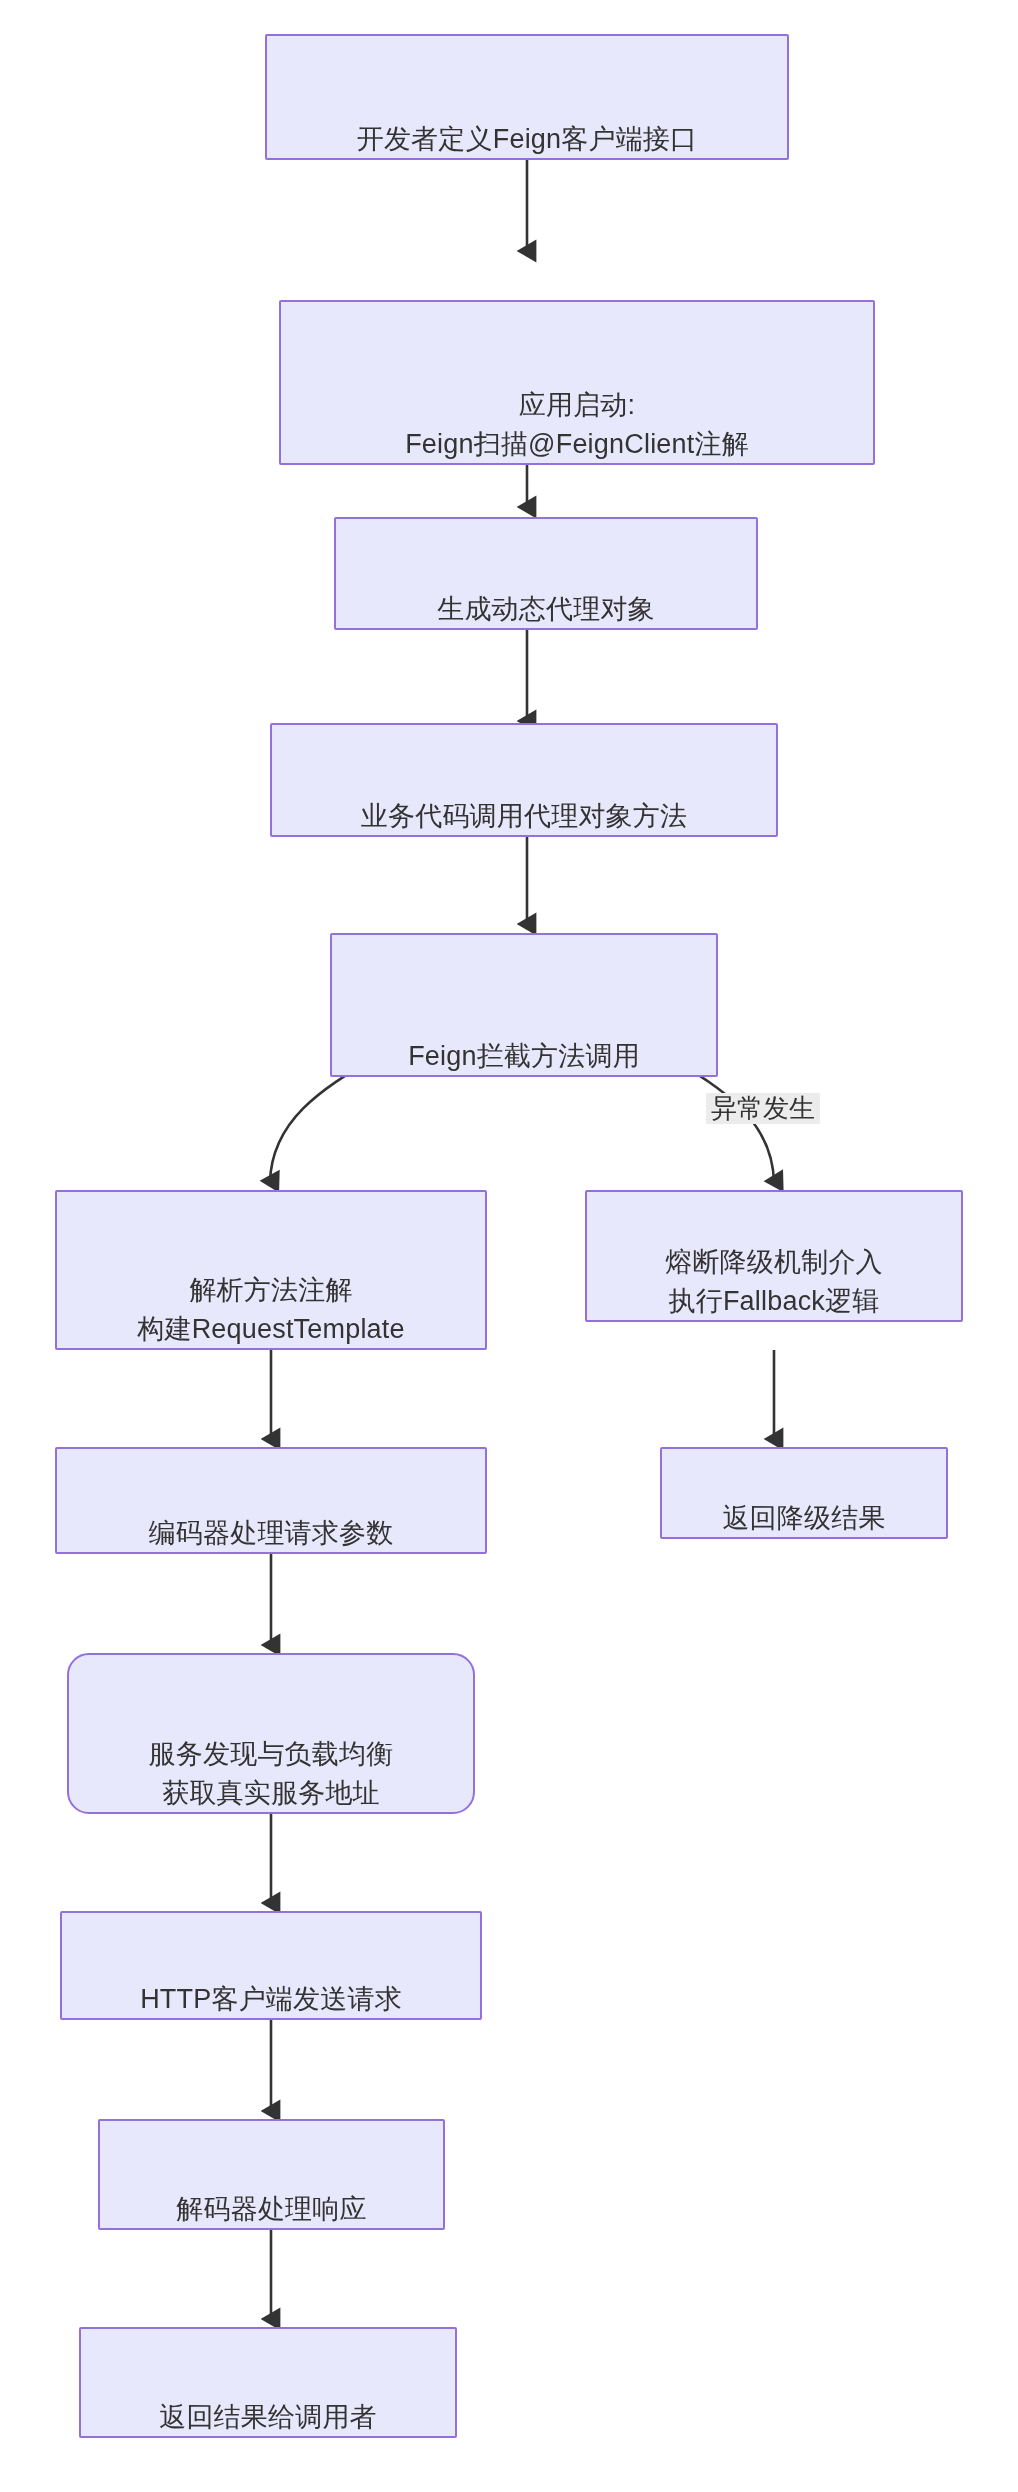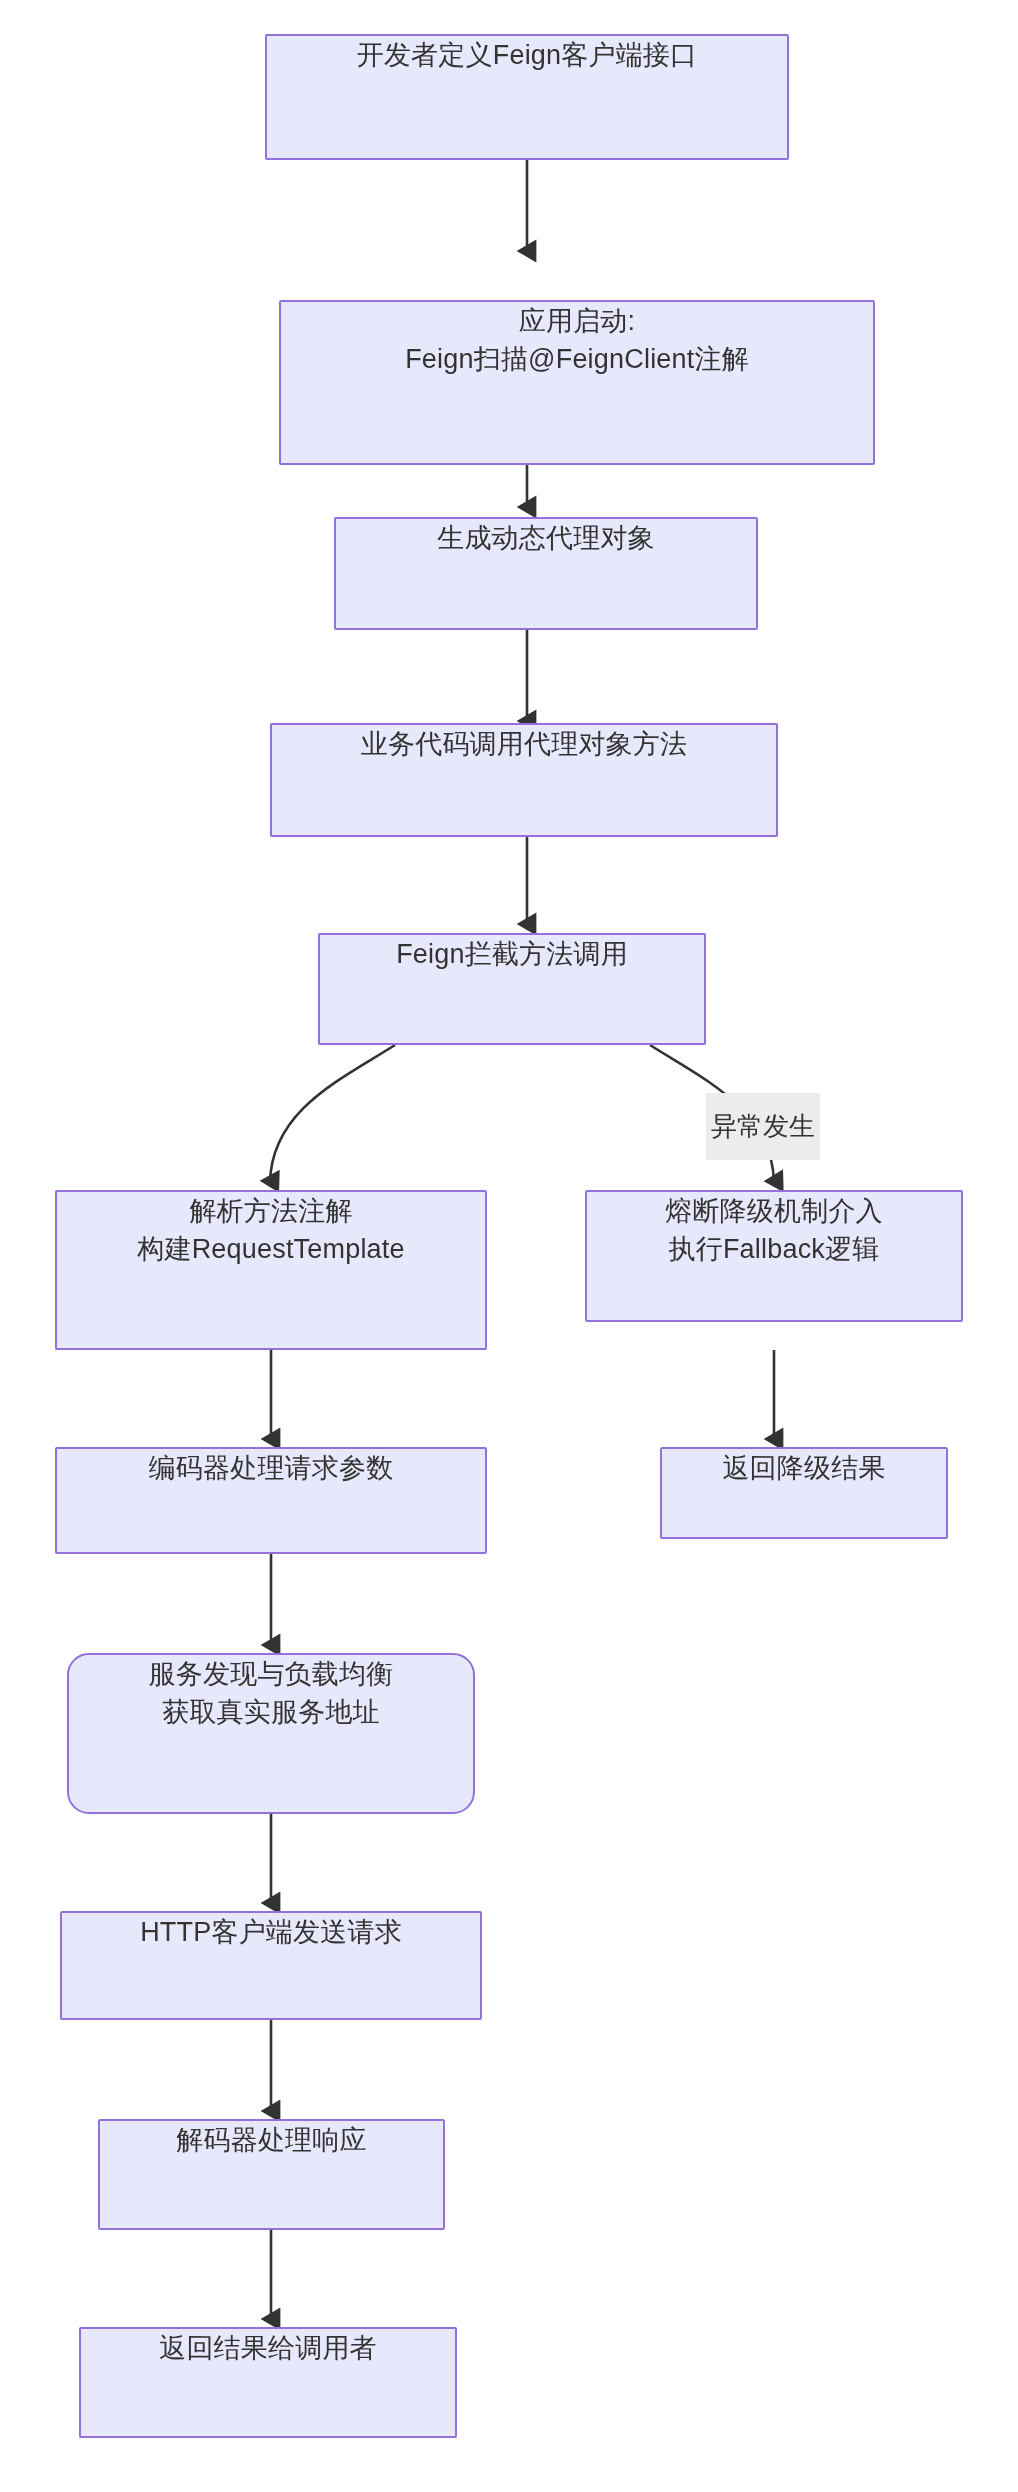"开发者定义Feign客户端接口" .node { align-items: flex-start -> flex-end }
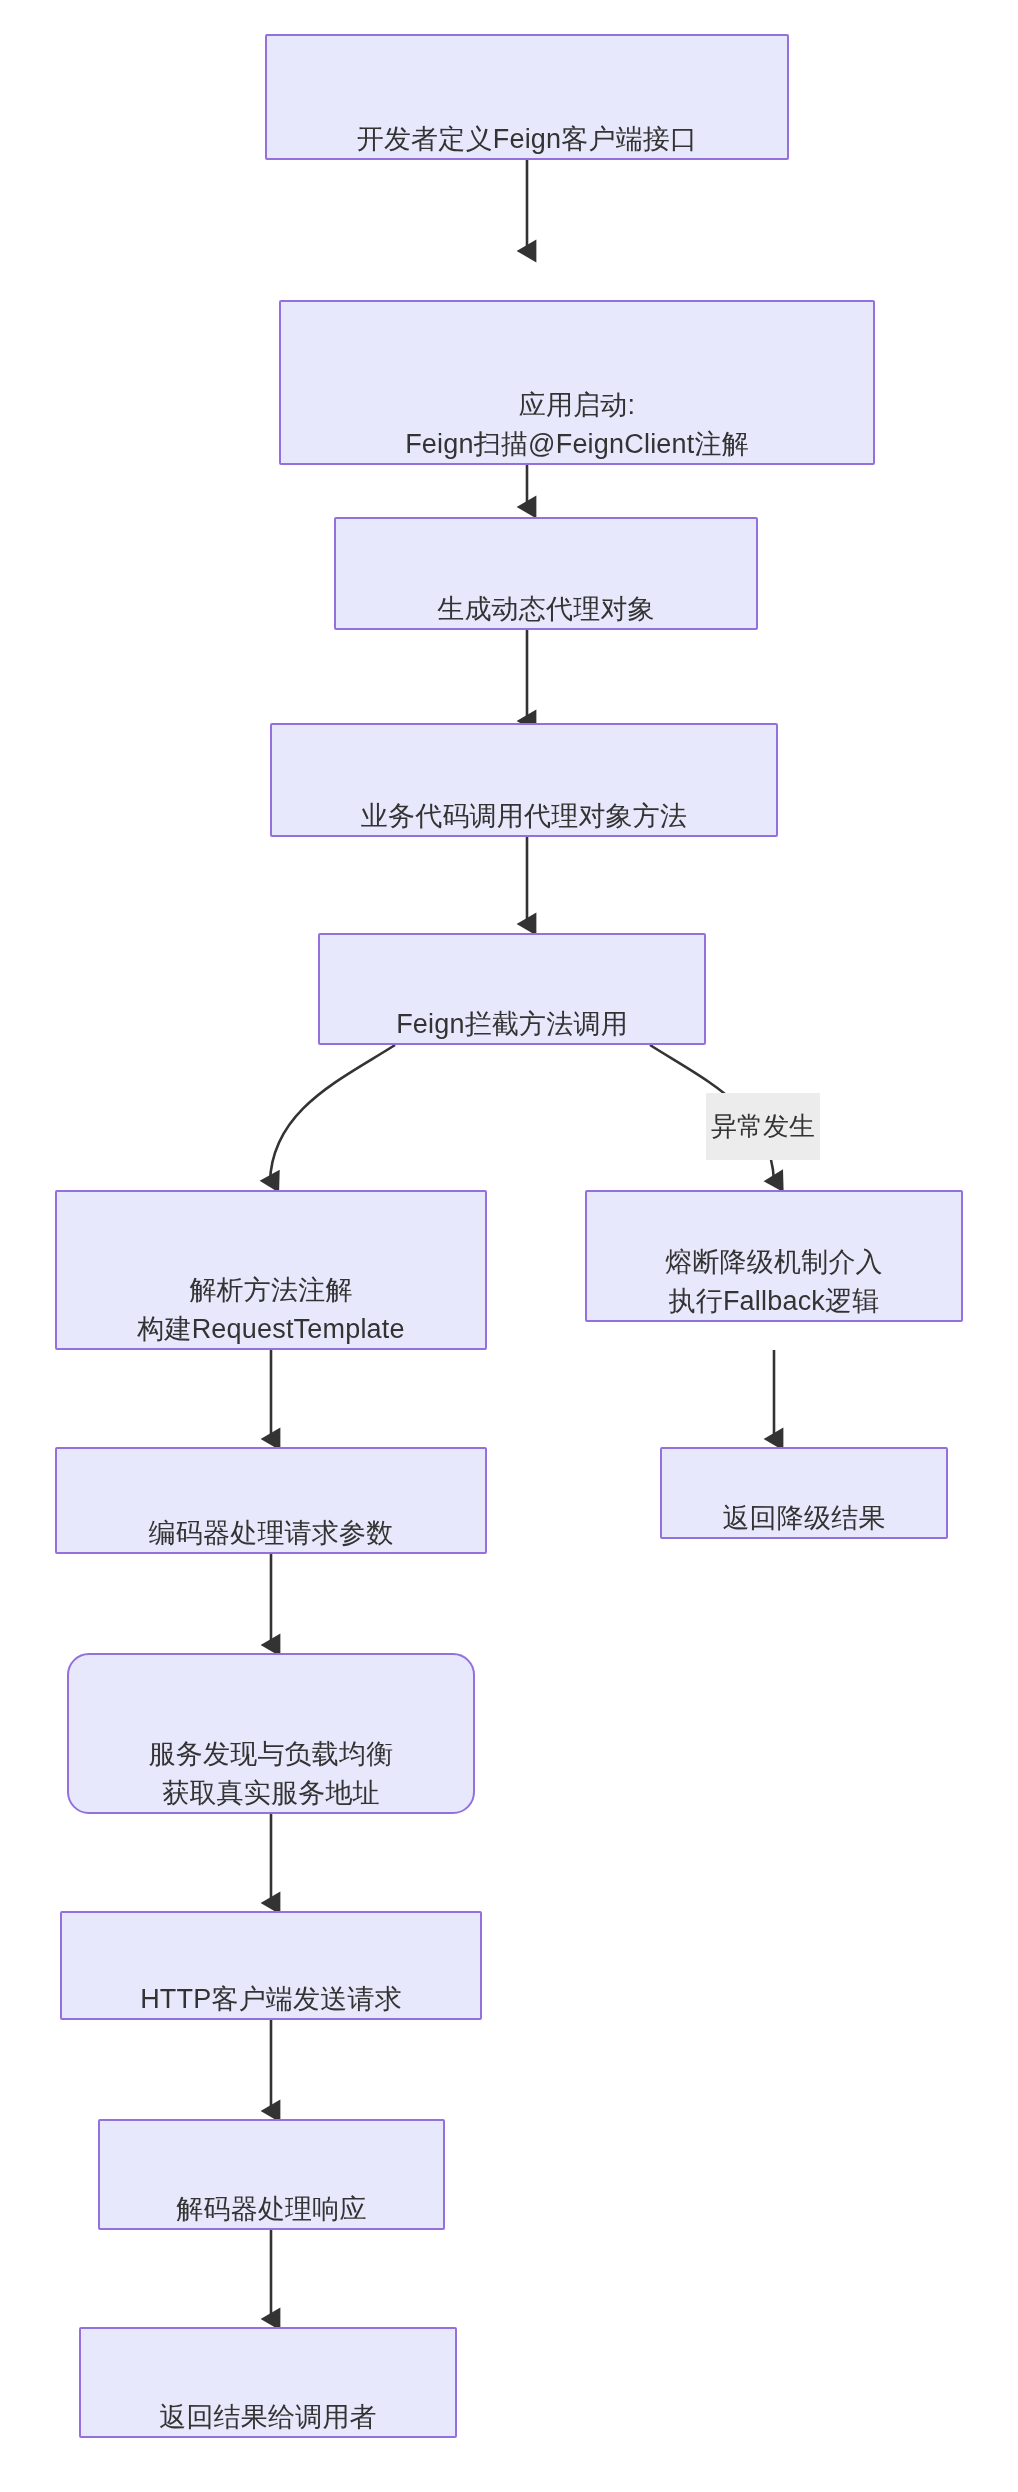"Feign拦截方法调用" div.node { height: 112px -> 144px; left: 318px -> 330px }
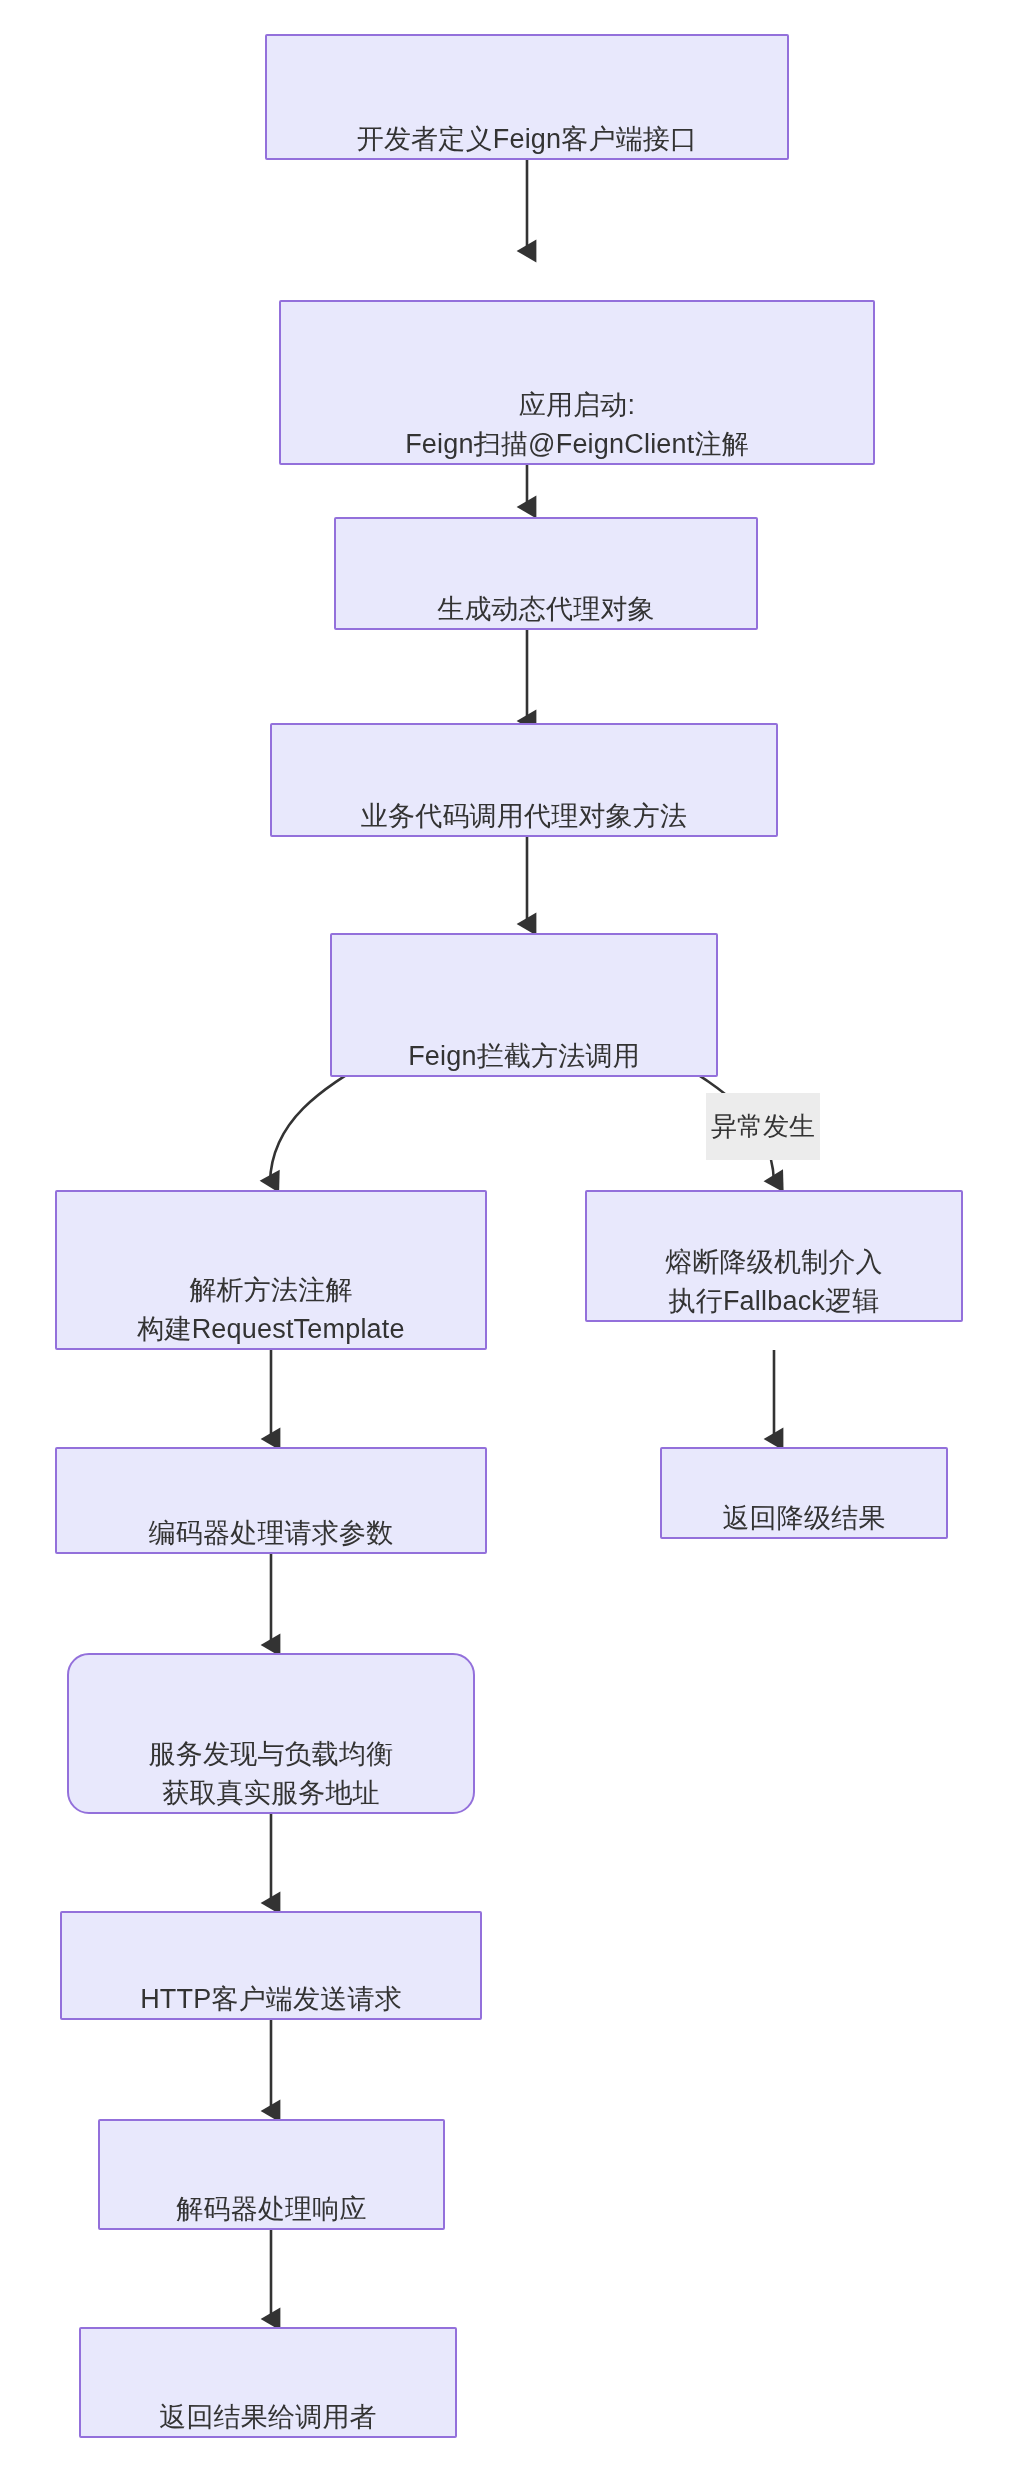"异常发生" .edge-label { padding: 18px 5px -> 0 5px }
